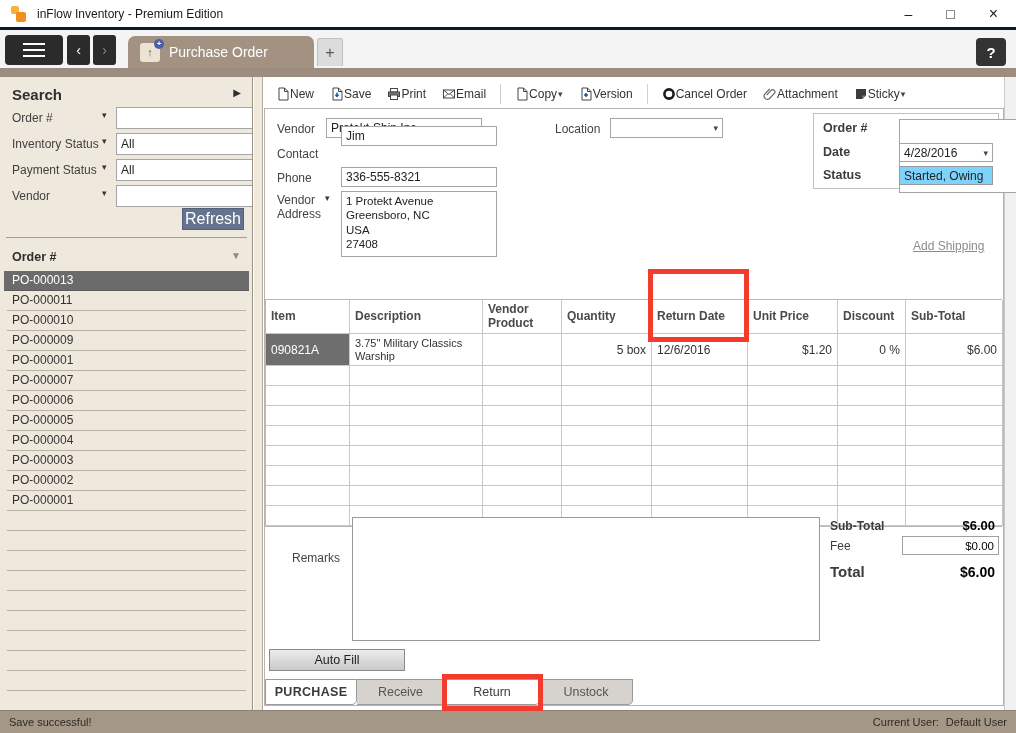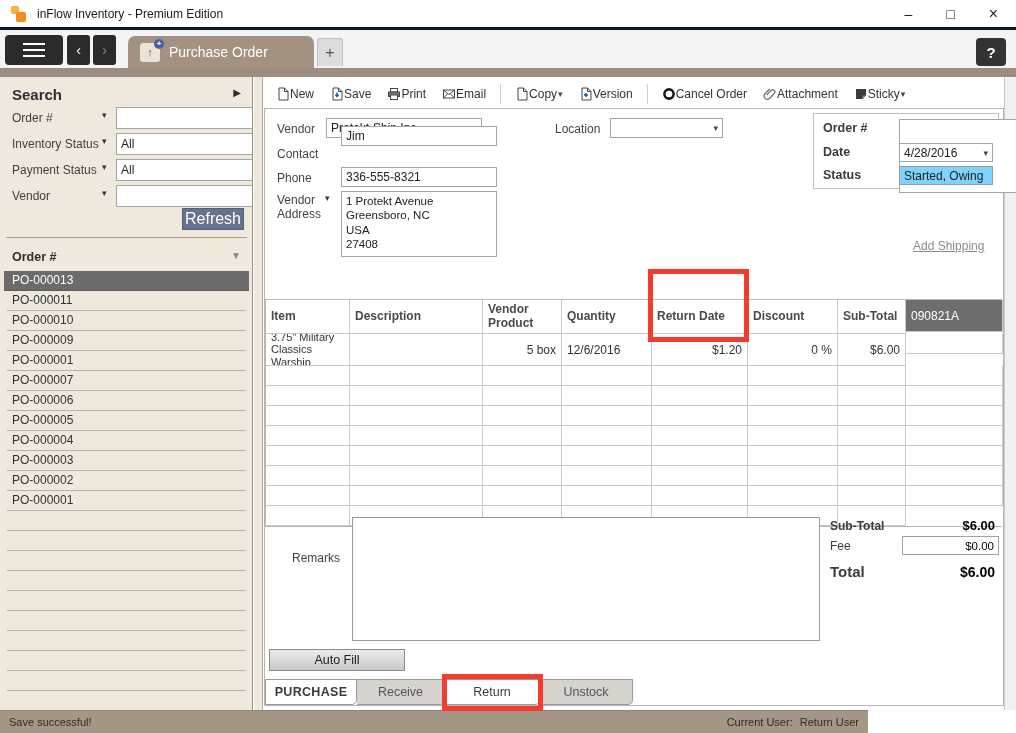"Unit Price" div.tcell { html: none -> <div>Unit Price</div> }
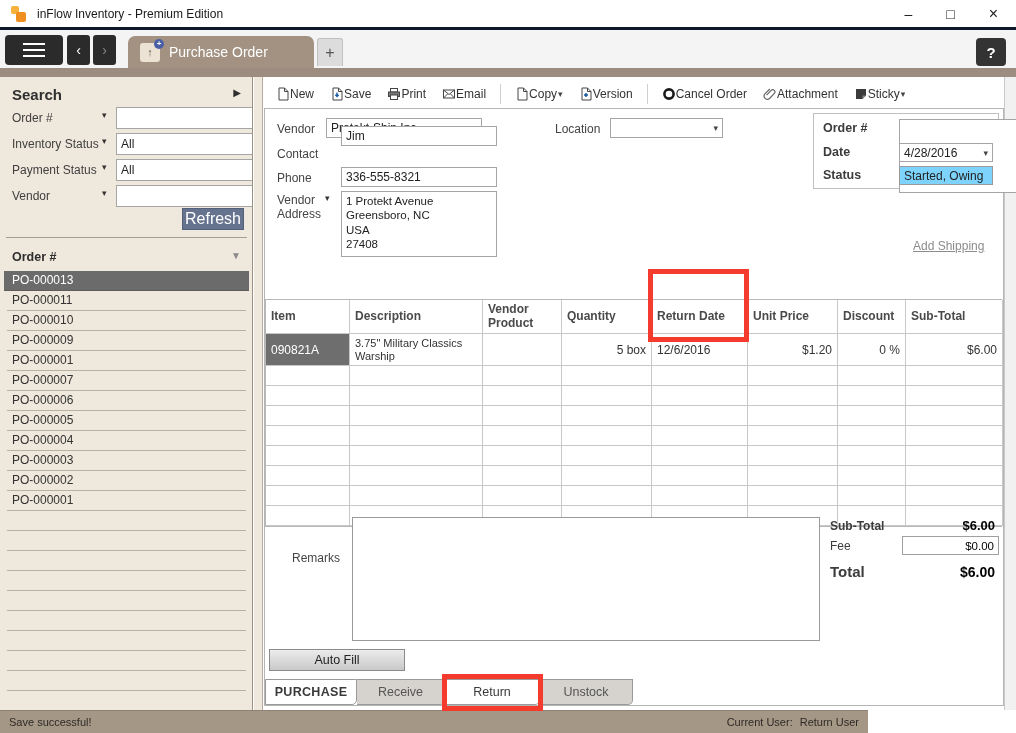"Save successful!" #statusbar { width: 868px -> 1016px }
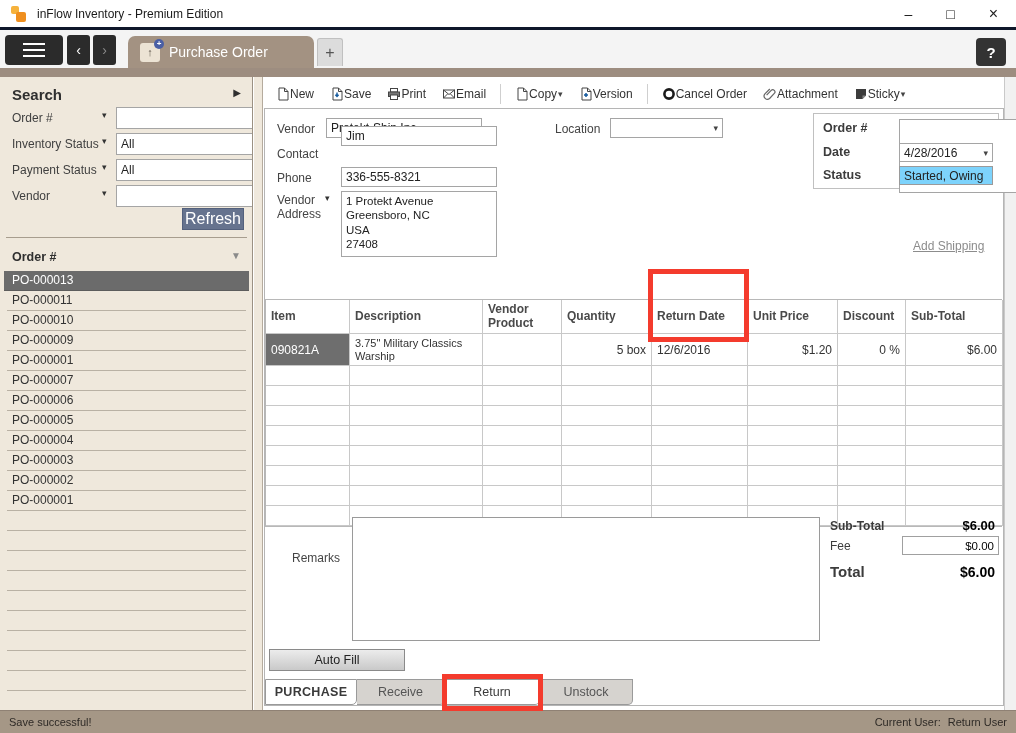"Return User" span { text: Return -> Default }
